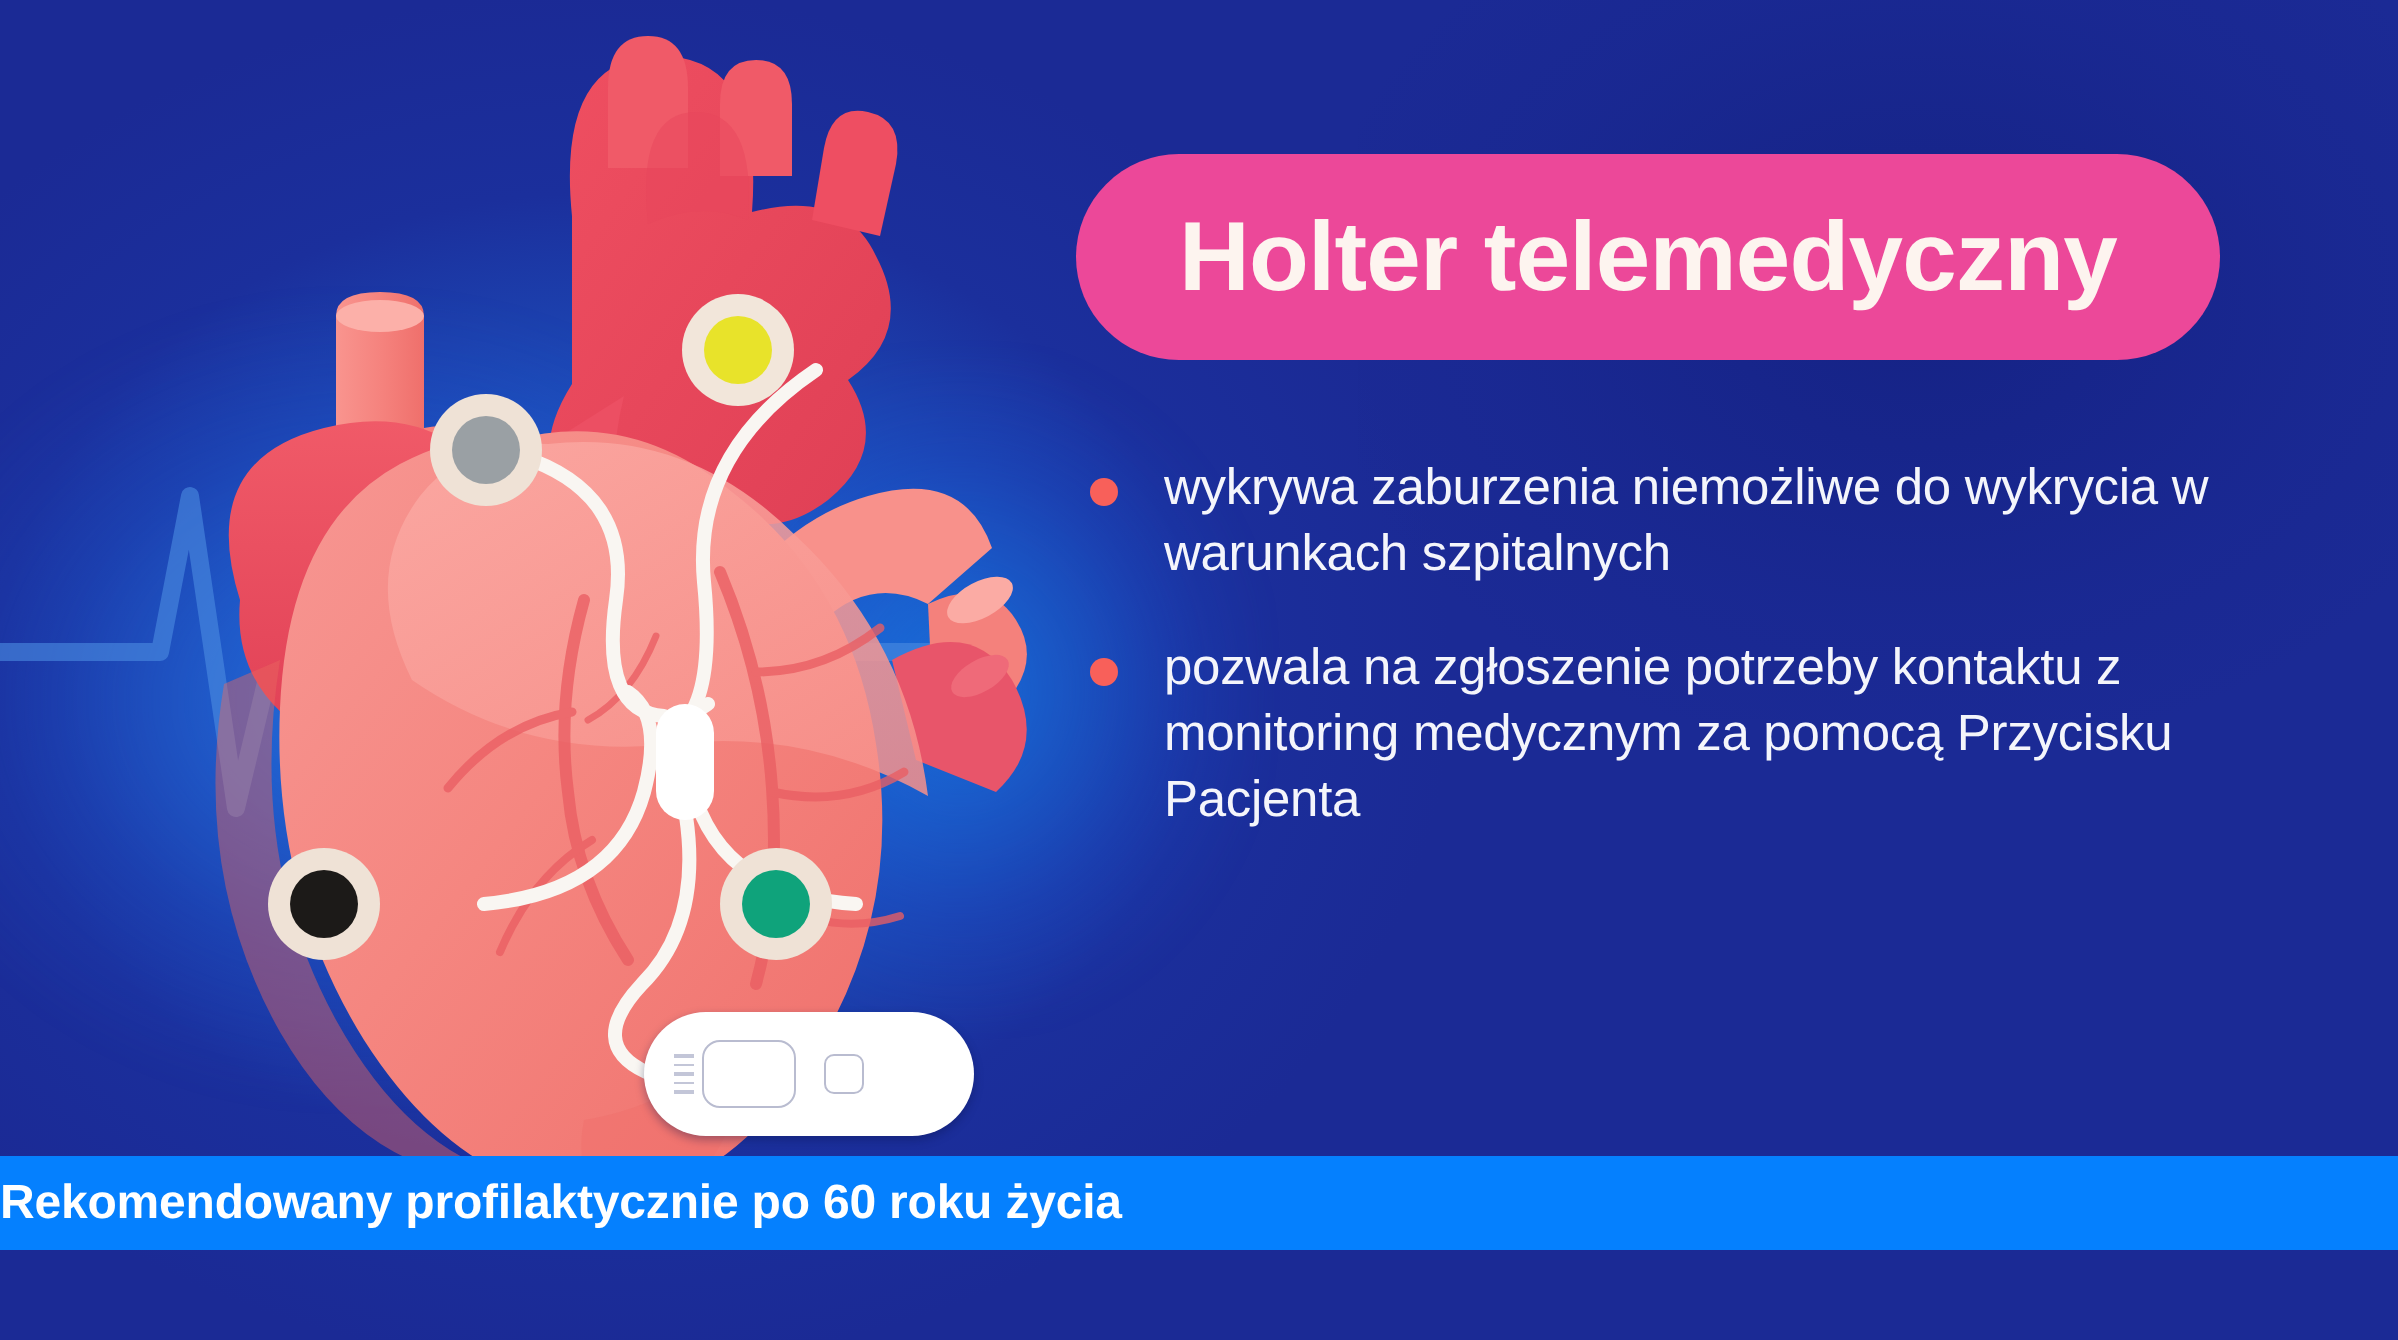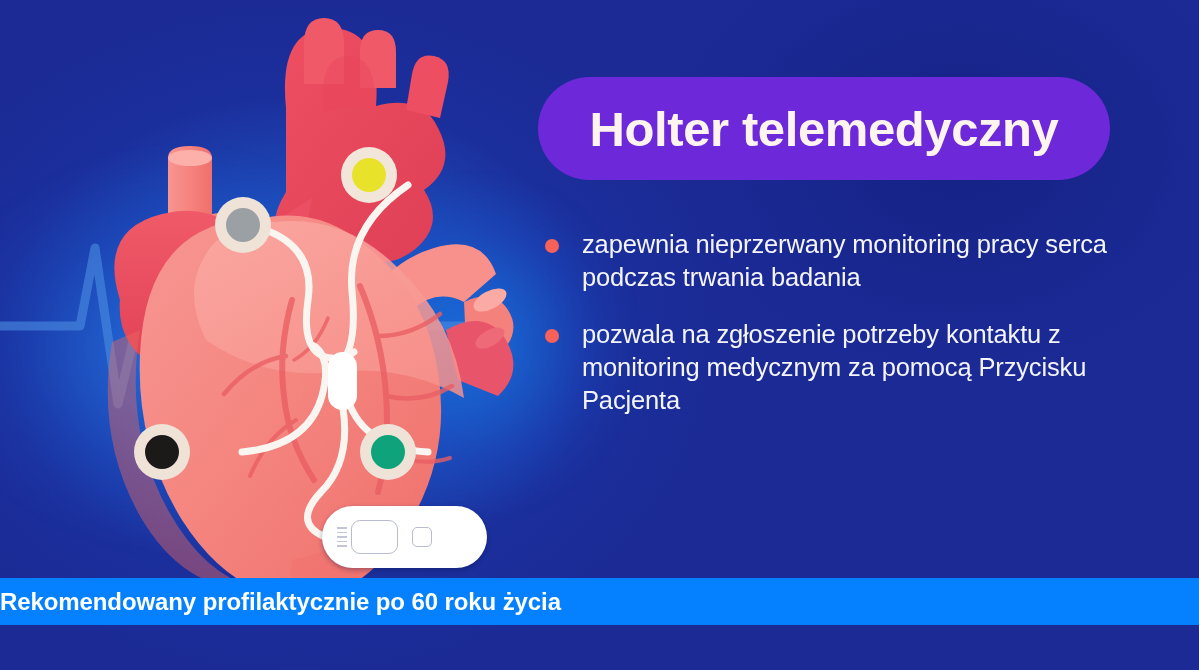"Holter telemedyczny" .title-pill { background: #6d28d9 -> #ec4899 }
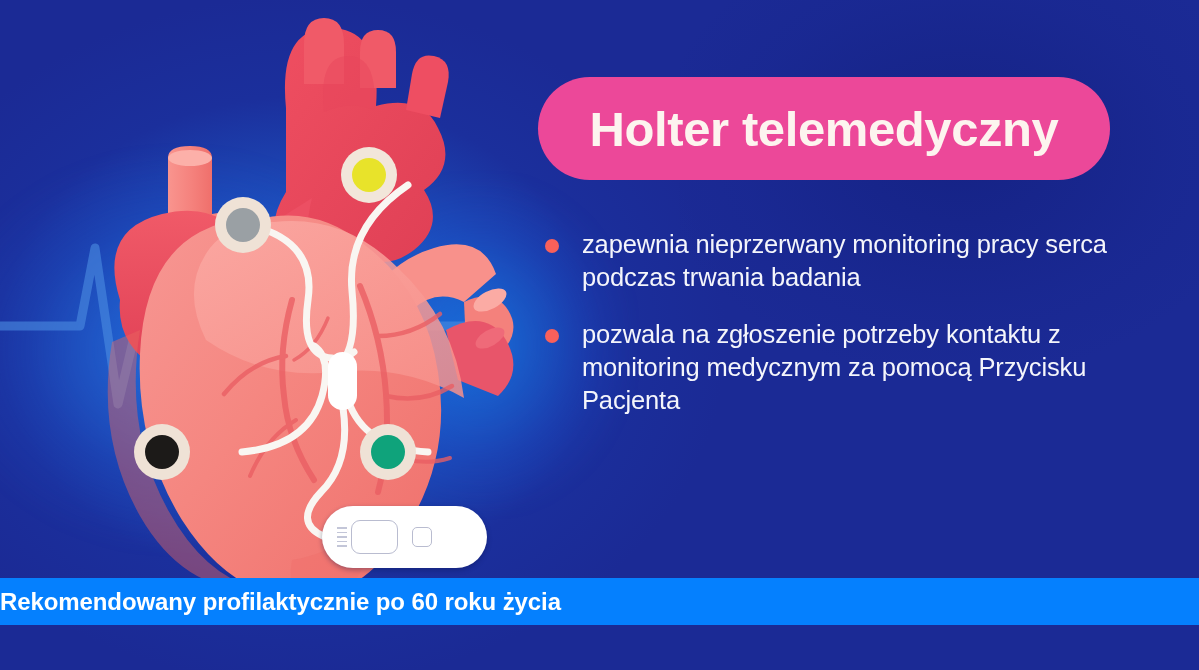"wykrywa zaburzenia niemożliwe do" div.bullet-row { html: none -> <div> <span></span> <span>wykrywa zaburzenia niemożliwe do wykrycia w warunkach szpitalnych</span> </div> }
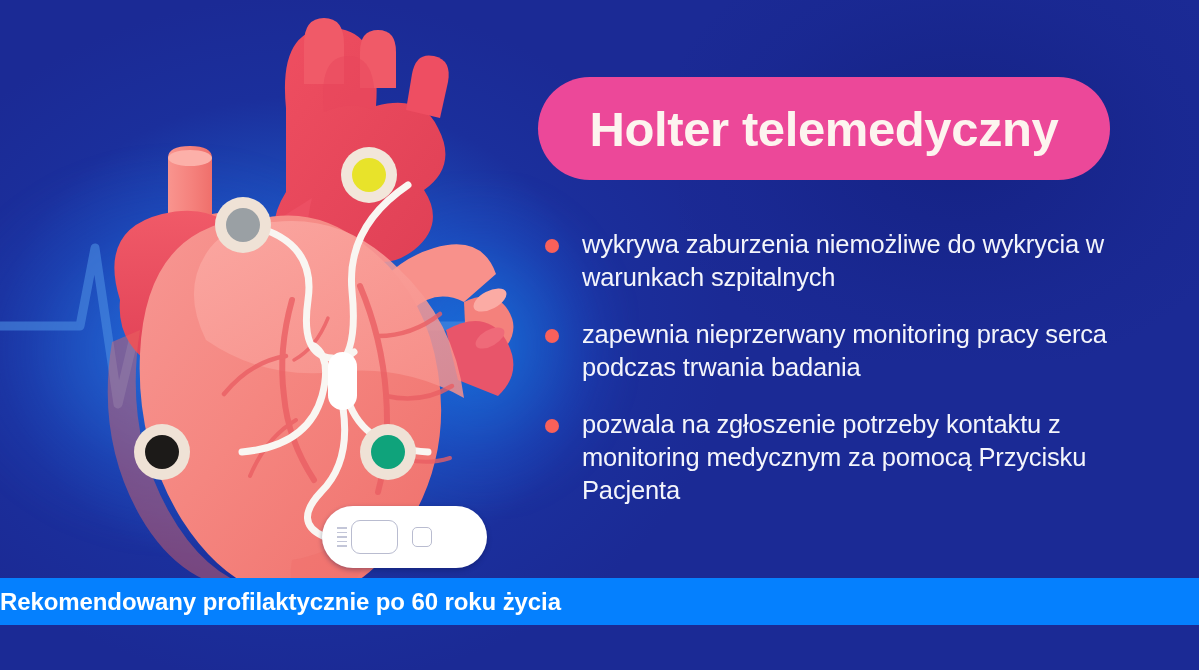"zapewnia nieprzerwany monitoring pracy" div.bullet-row { html: <div> <span></span> <span>zapewnia nieprzerwany monitoring pracy serca podczas trwania badania</span> </div> -> none }
